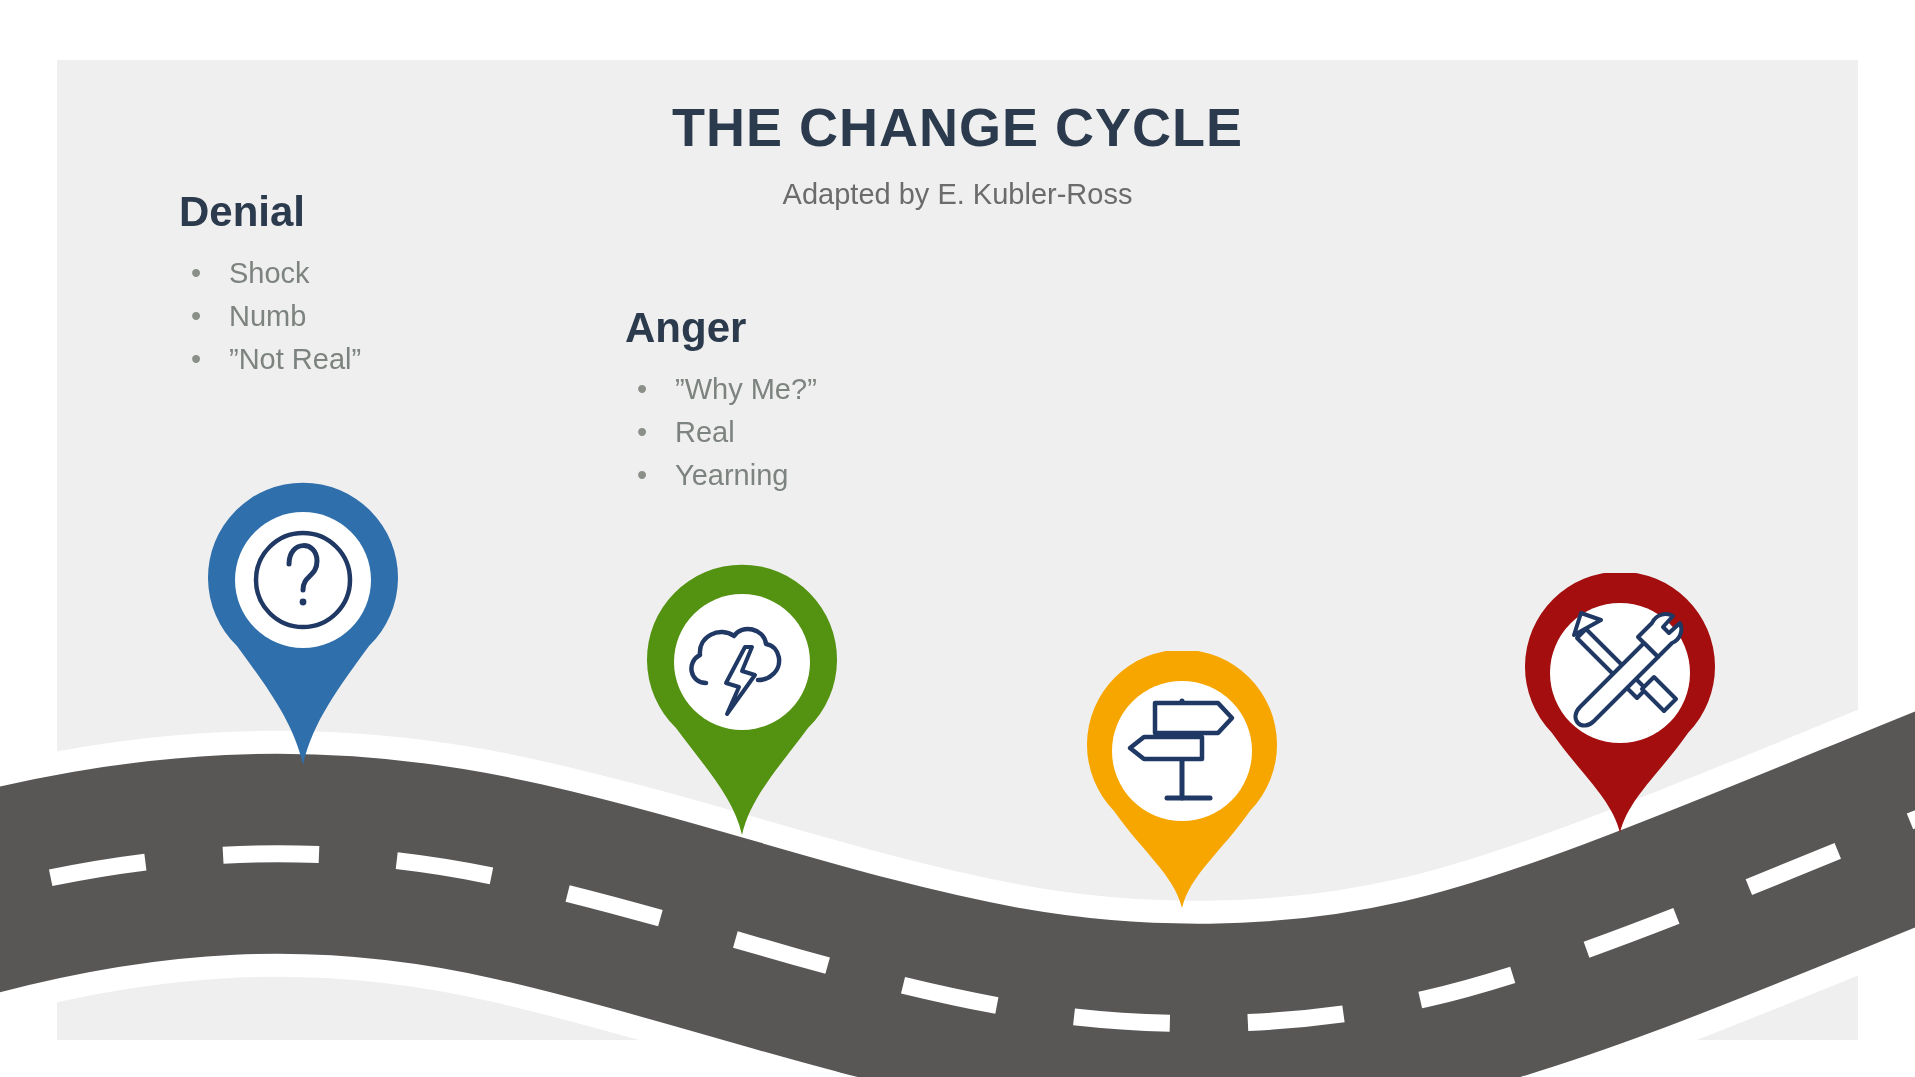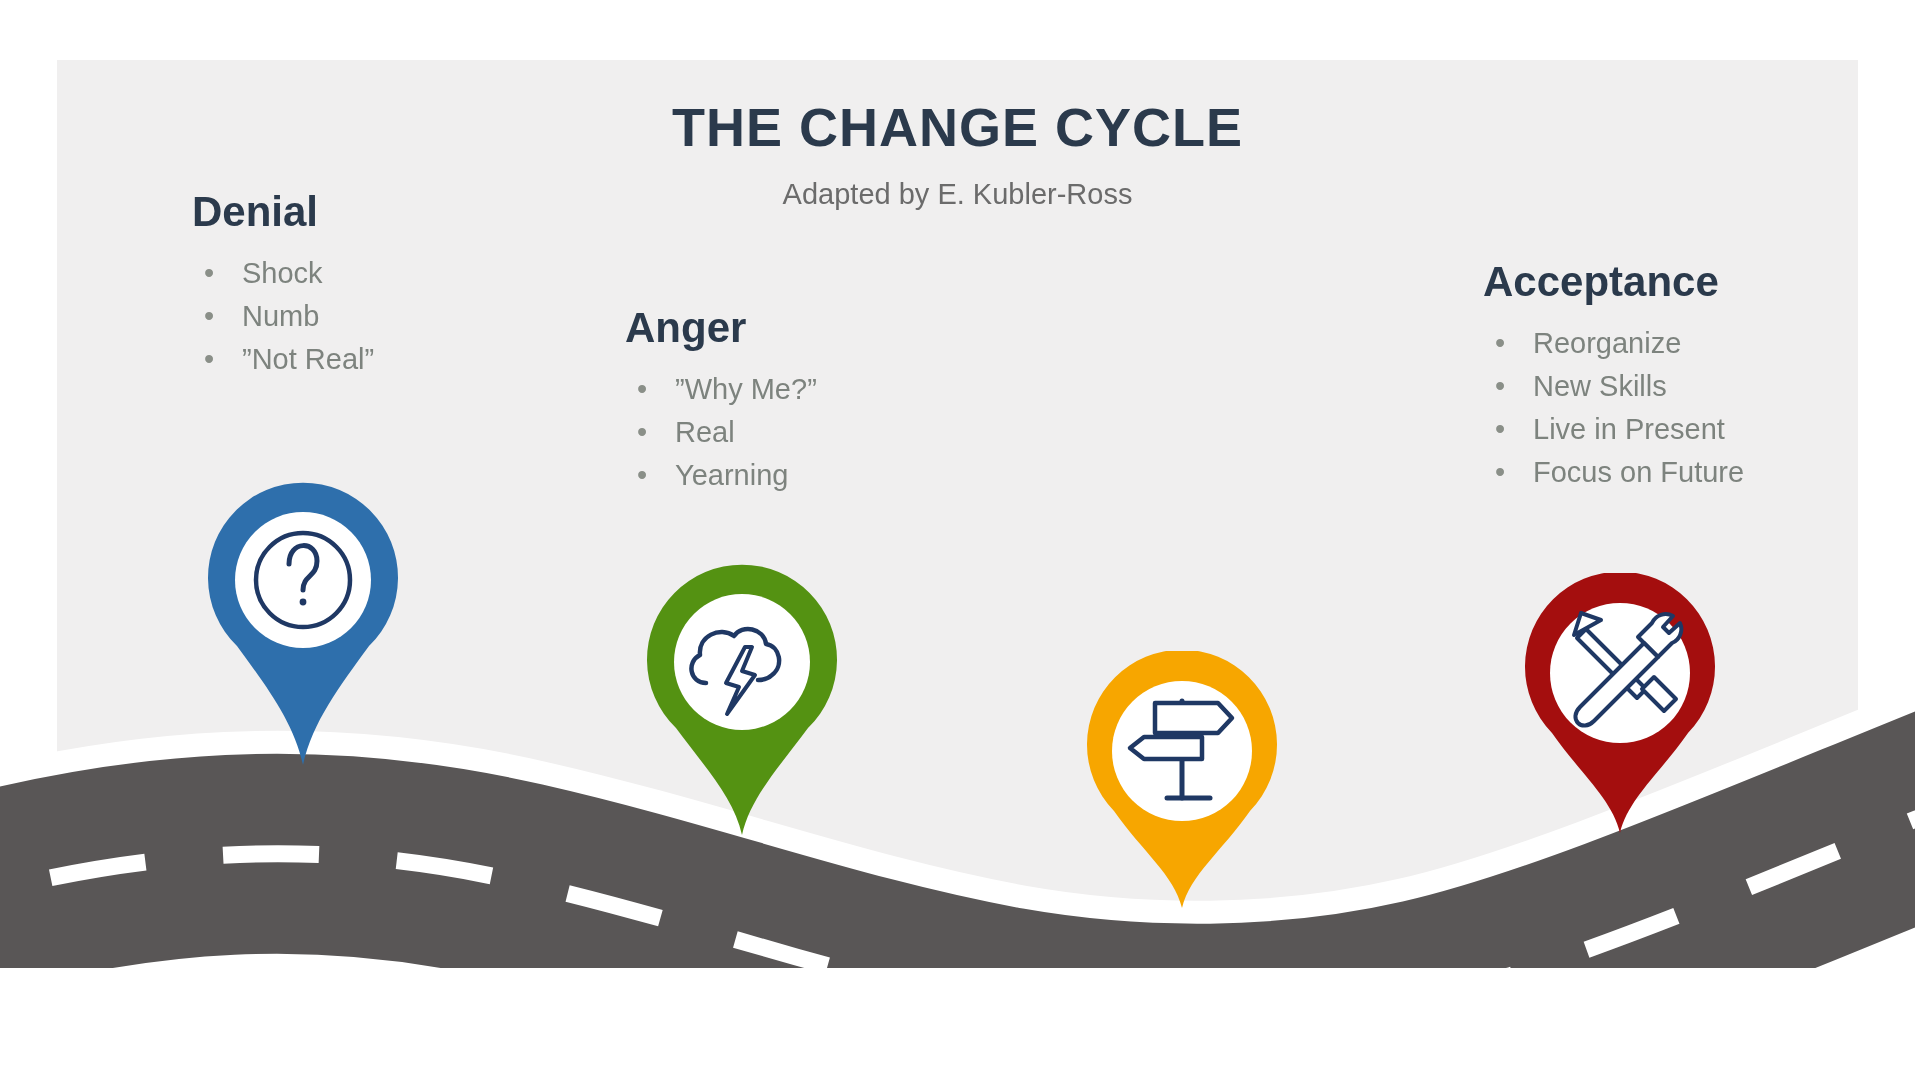"THE CHANGE CYCLE" .page { height: 968px -> 1077px }
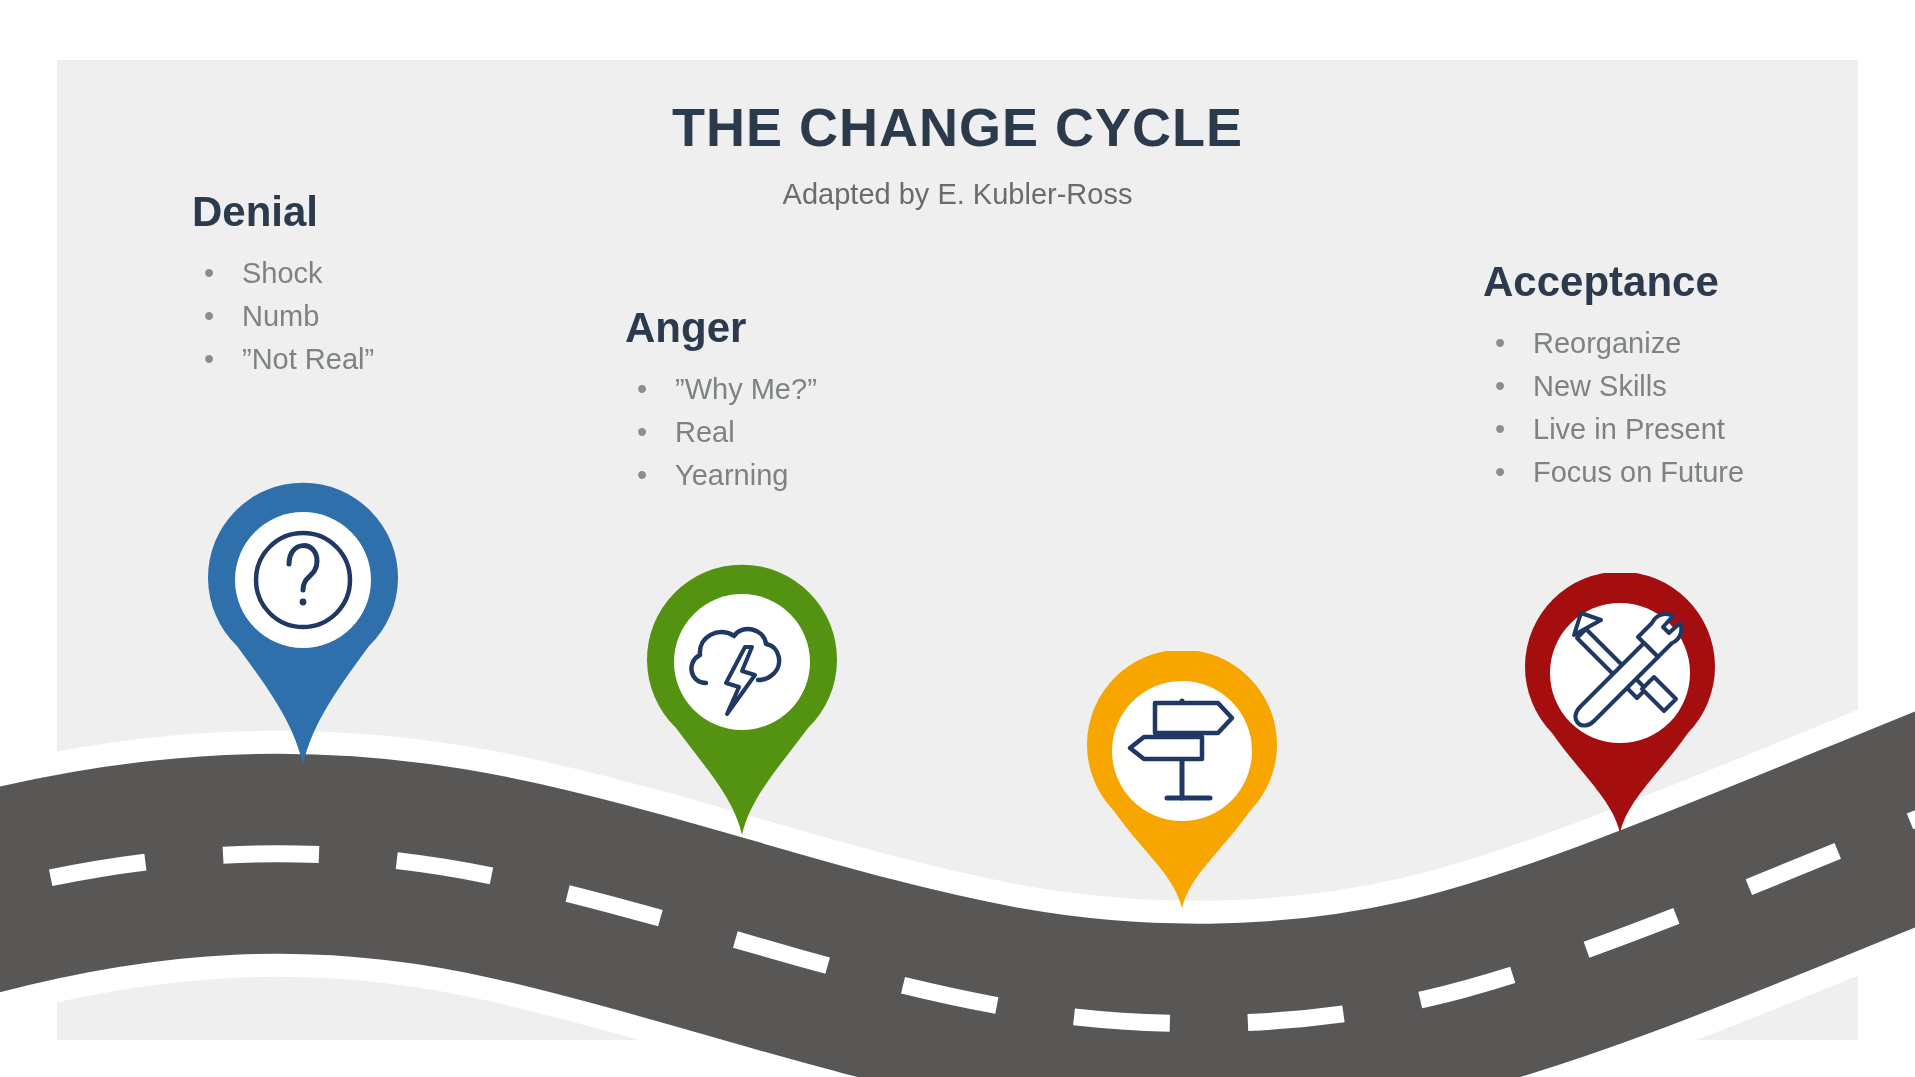"Denial" div.stage { left: 192px -> 179px }
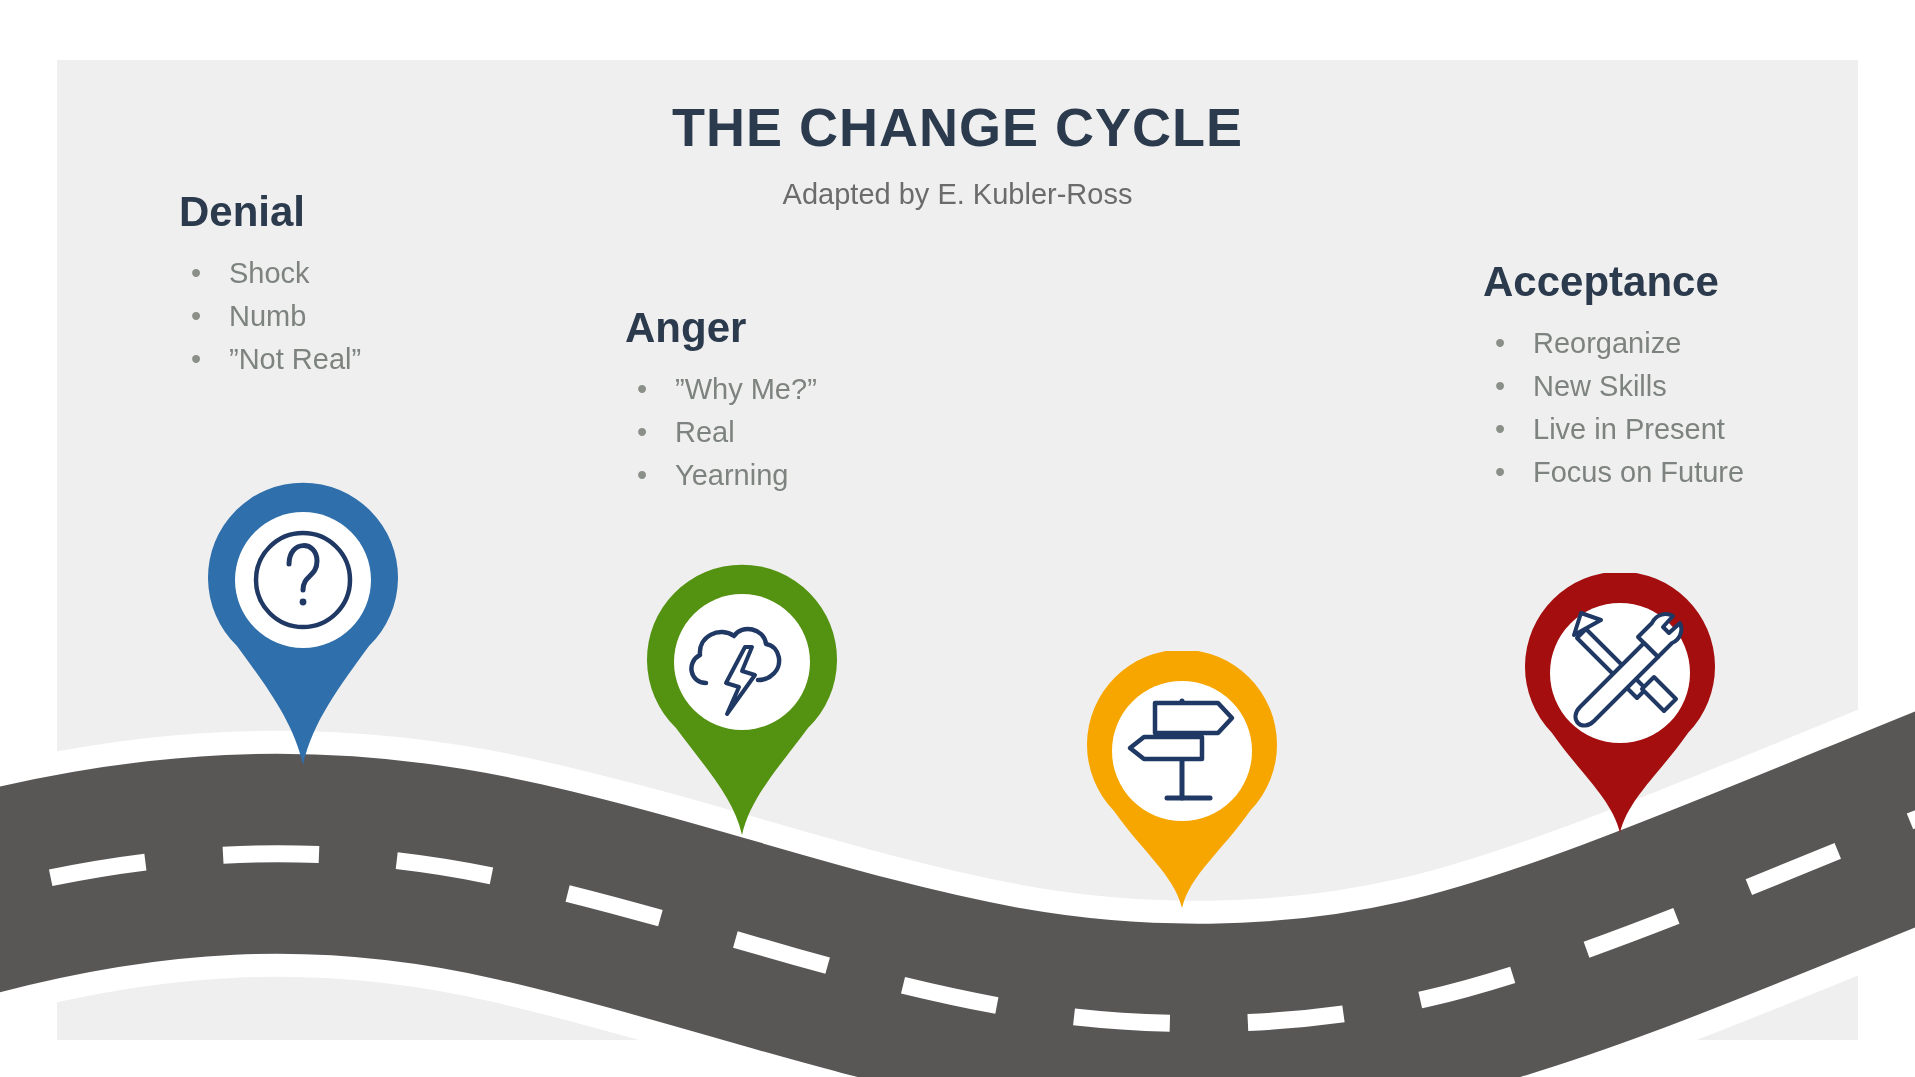"Acceptance" div.stage { html: <div> <h2>Acceptance</h2> <ul> <li>Reorganize</li> <li>New Skills</li> <li>Live in Present</li> <li>Focus on Future</li> </ul> </div> -> none }
